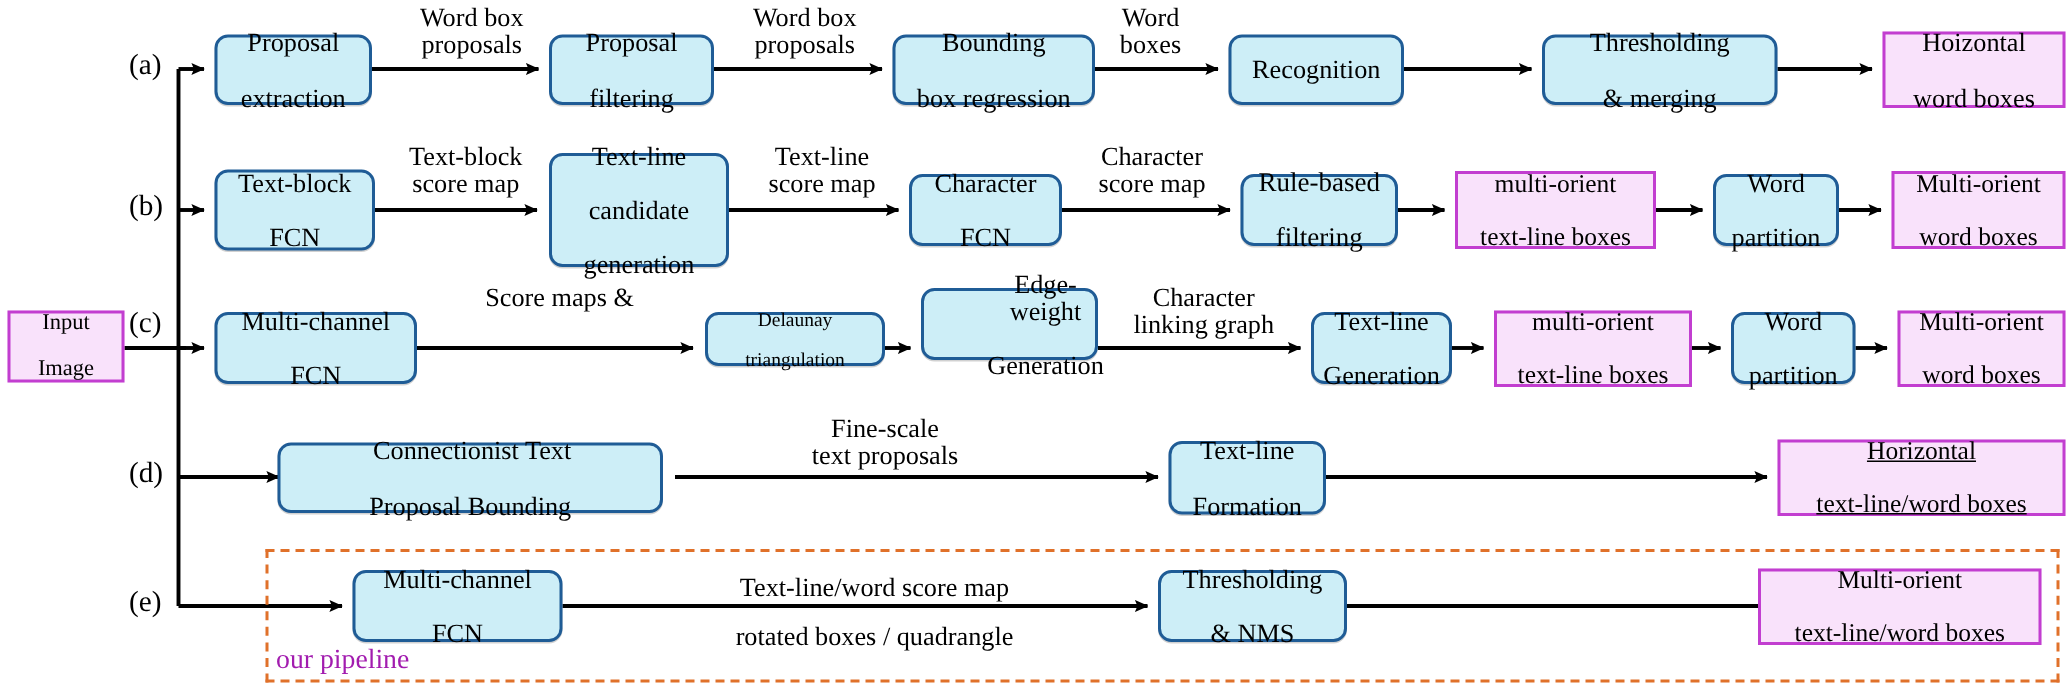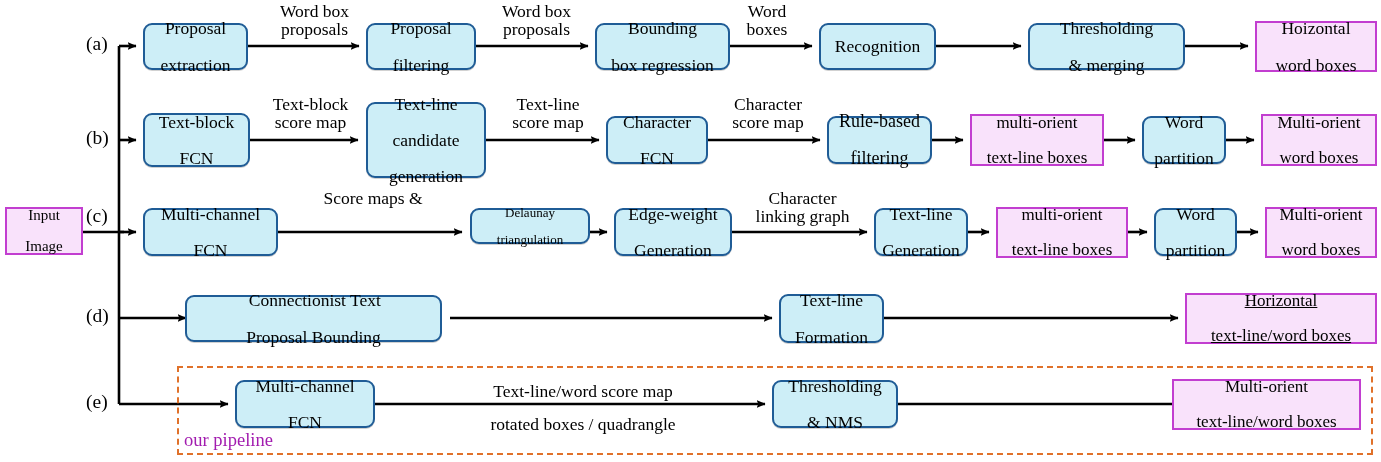"Edge-weight" div.node { padding-left: none -> 48px; top: 208px -> 192px }
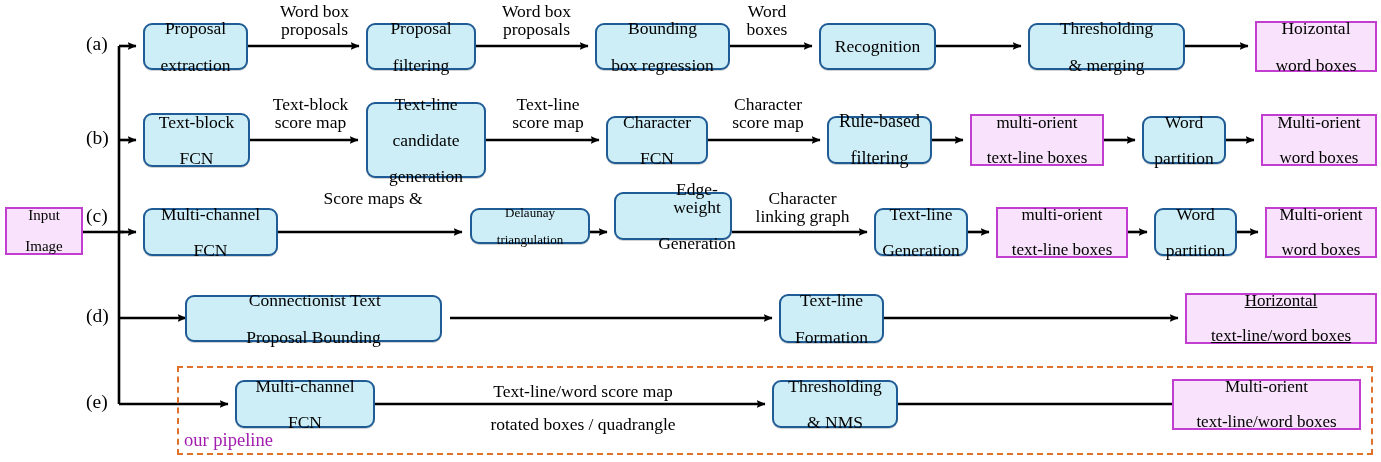"Fine-scale" div.edge-label { html: none -> <div> <span>Fine-scale</span><br> <span>text proposals</span> </div> }
